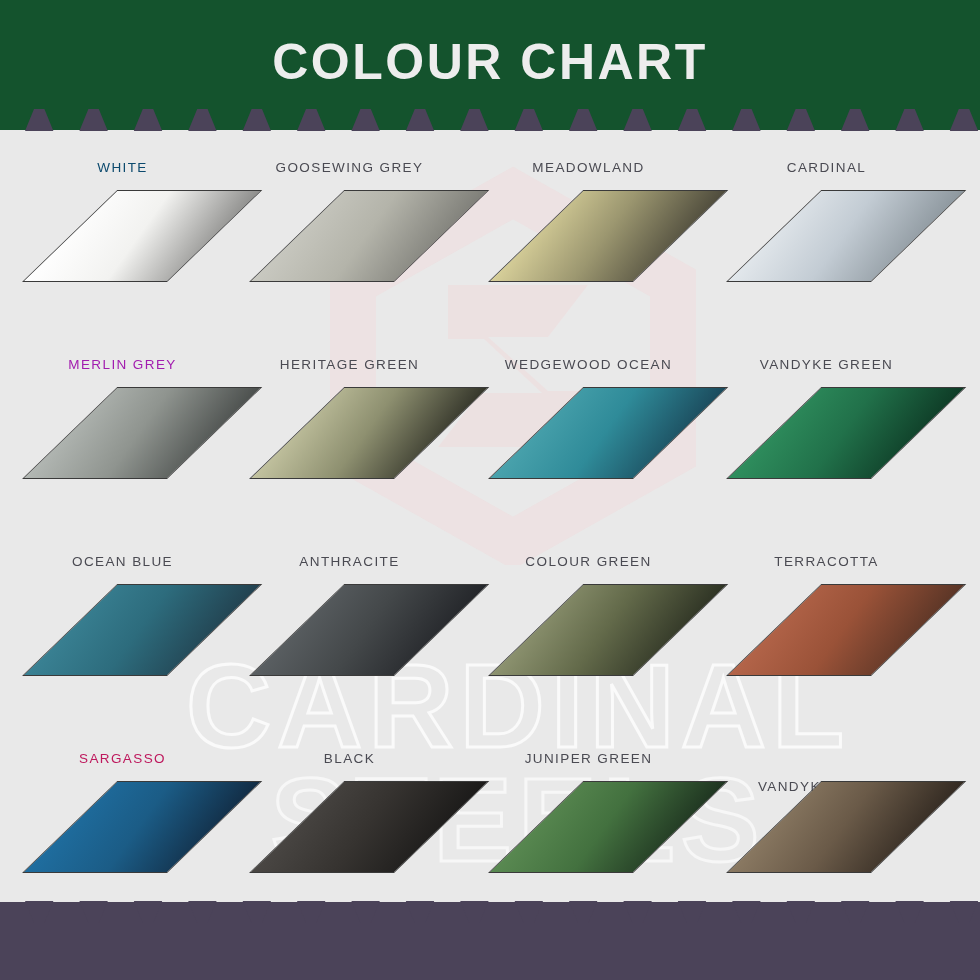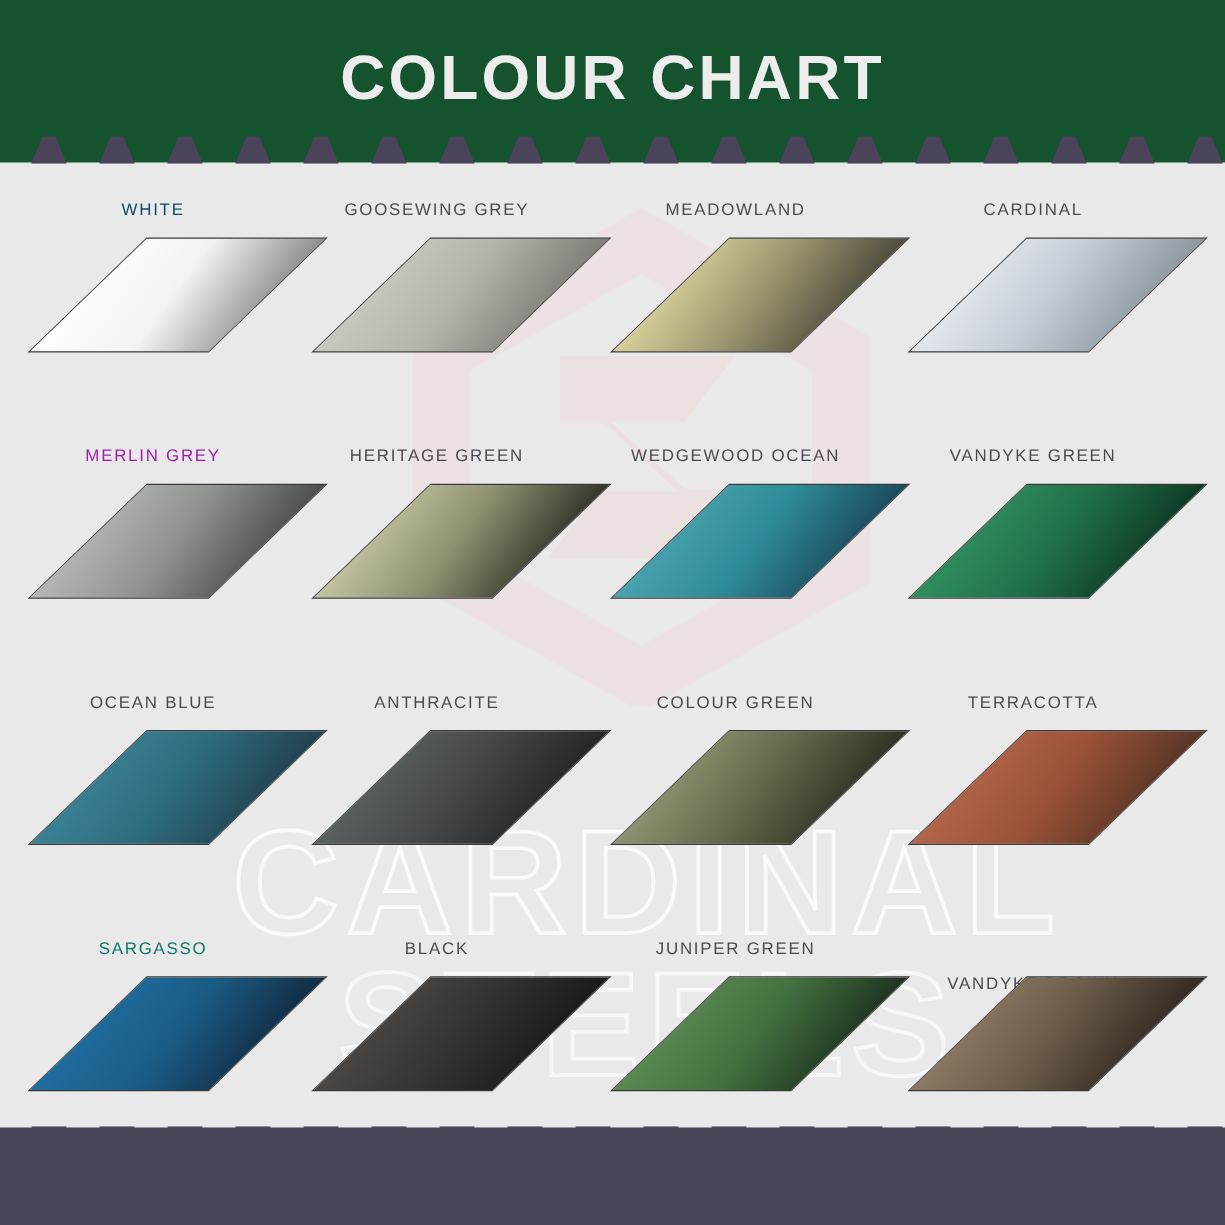"SARGASSO" div.swatch-label { color: #0f766e -> #be185d }
